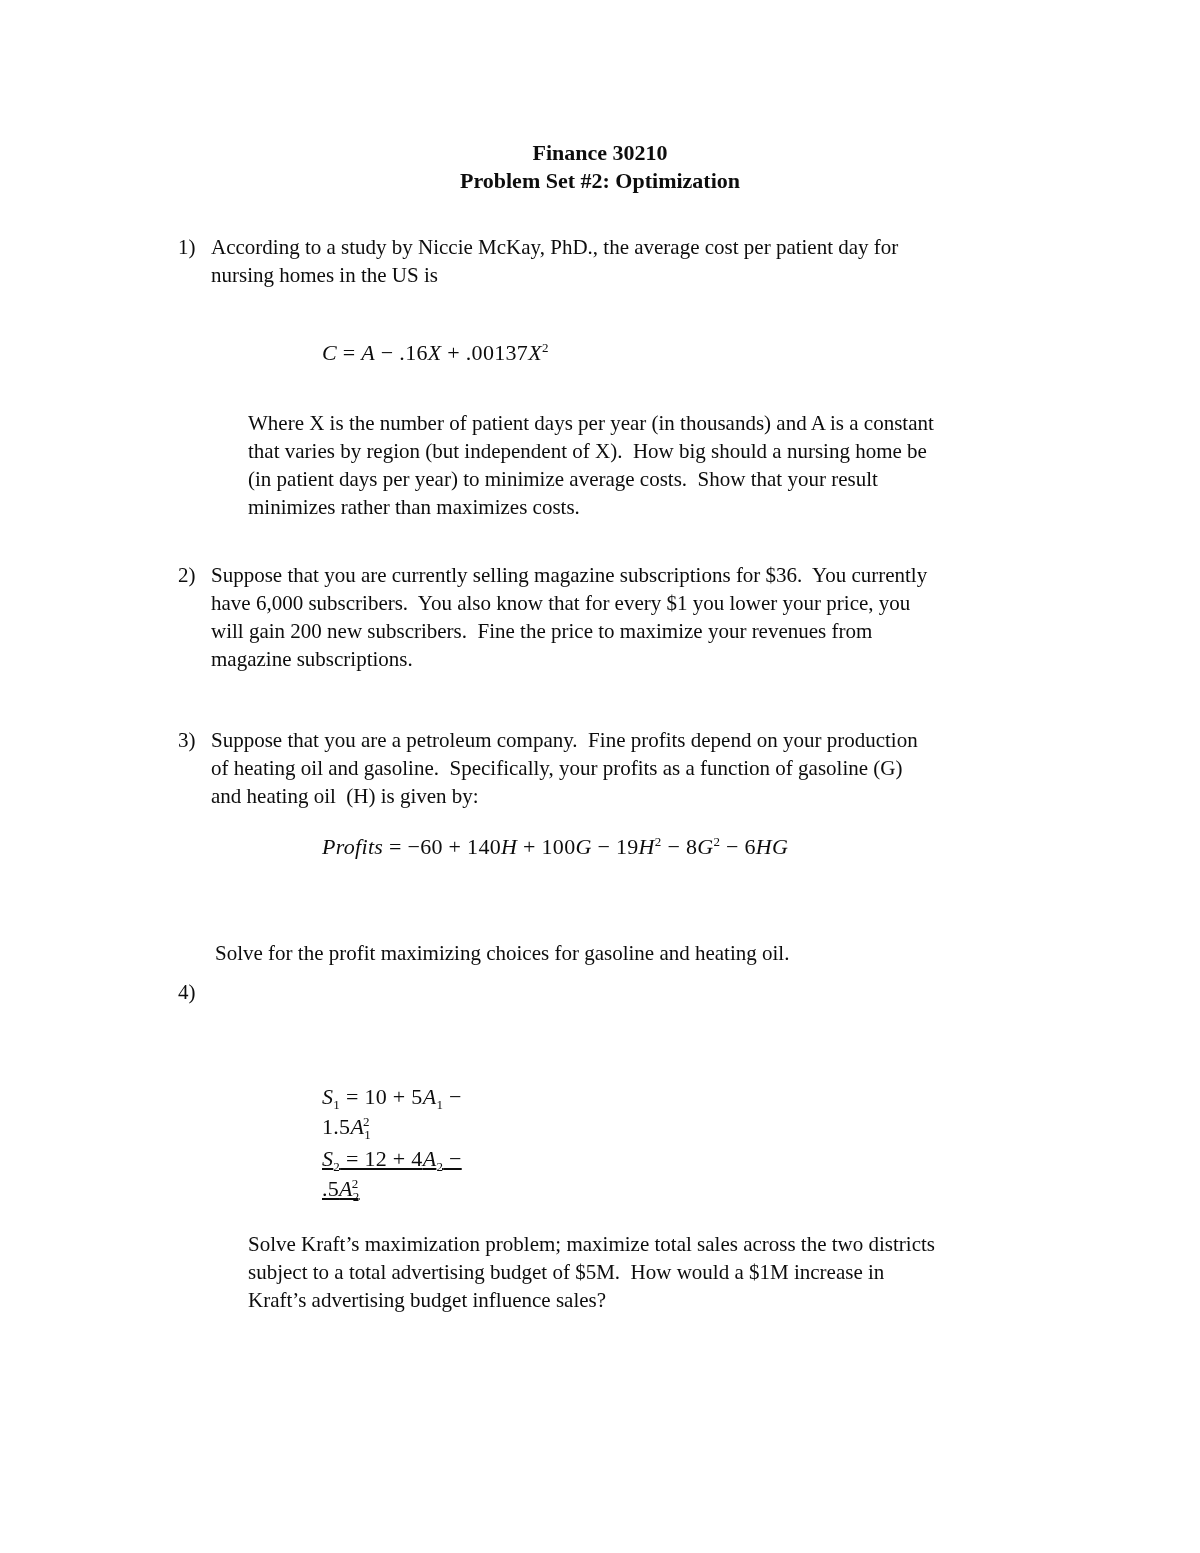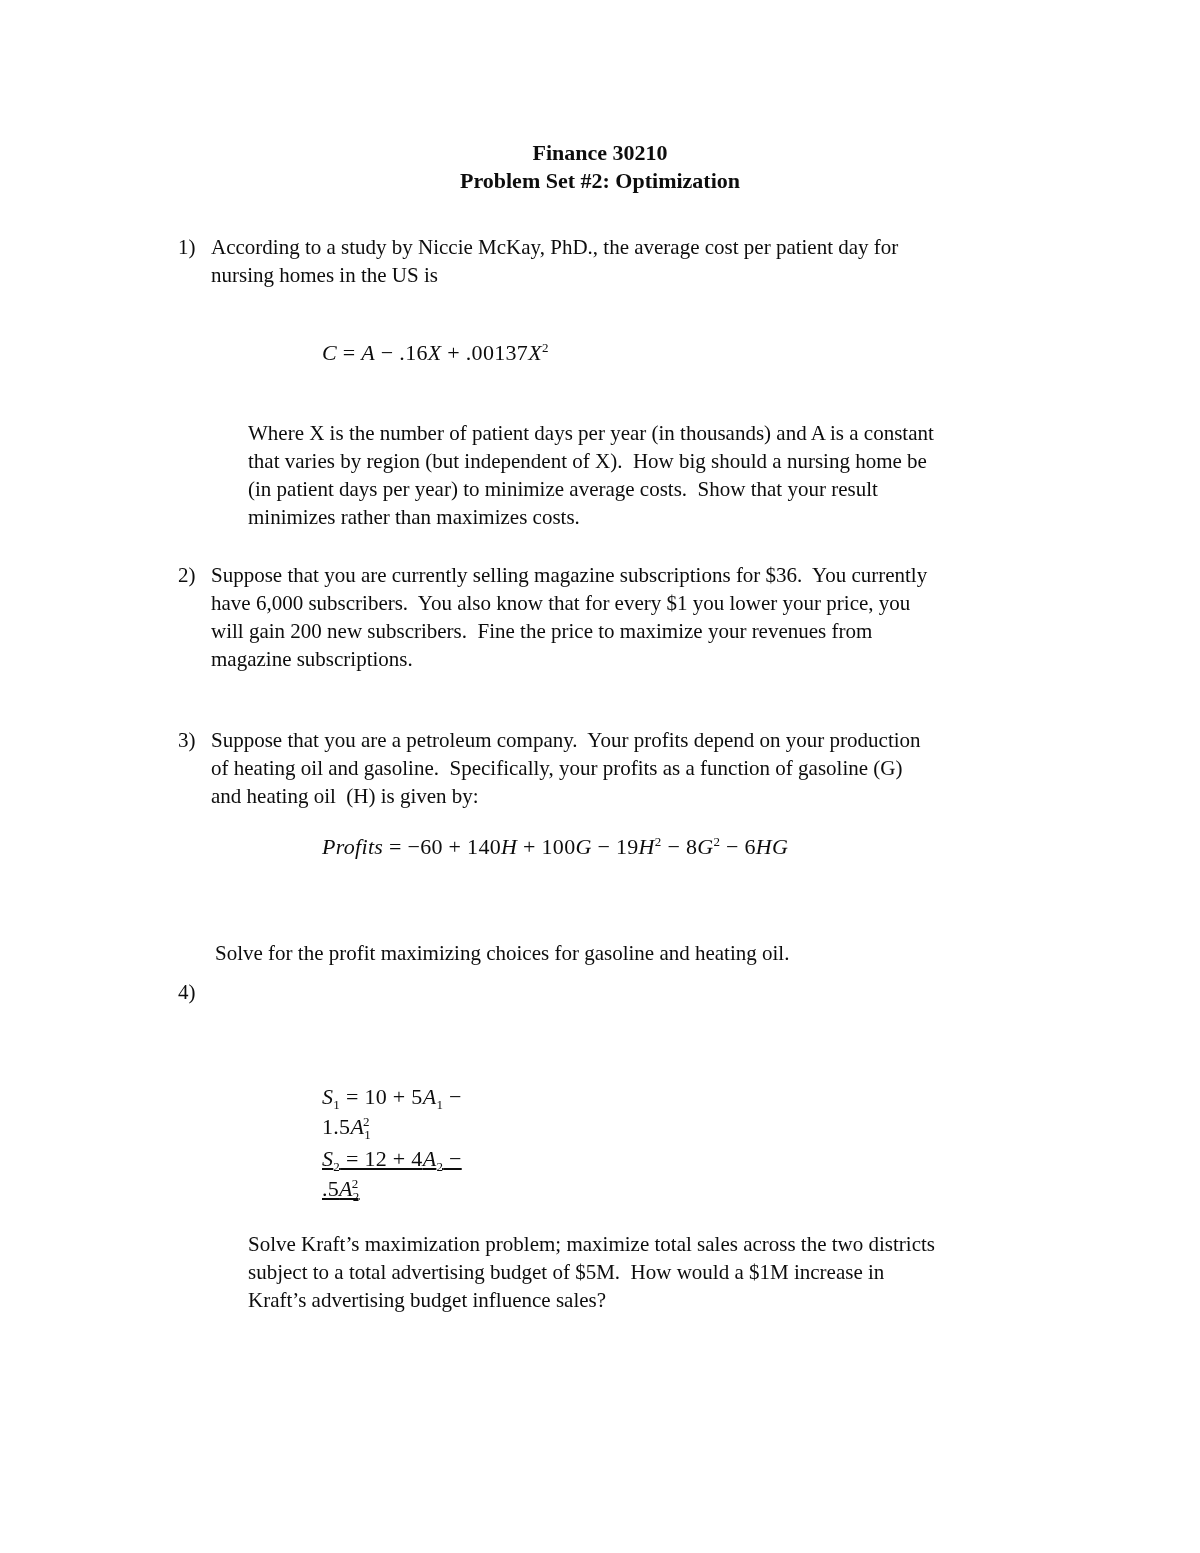"Where X is the number" div.abs { top: 419px -> 409px }
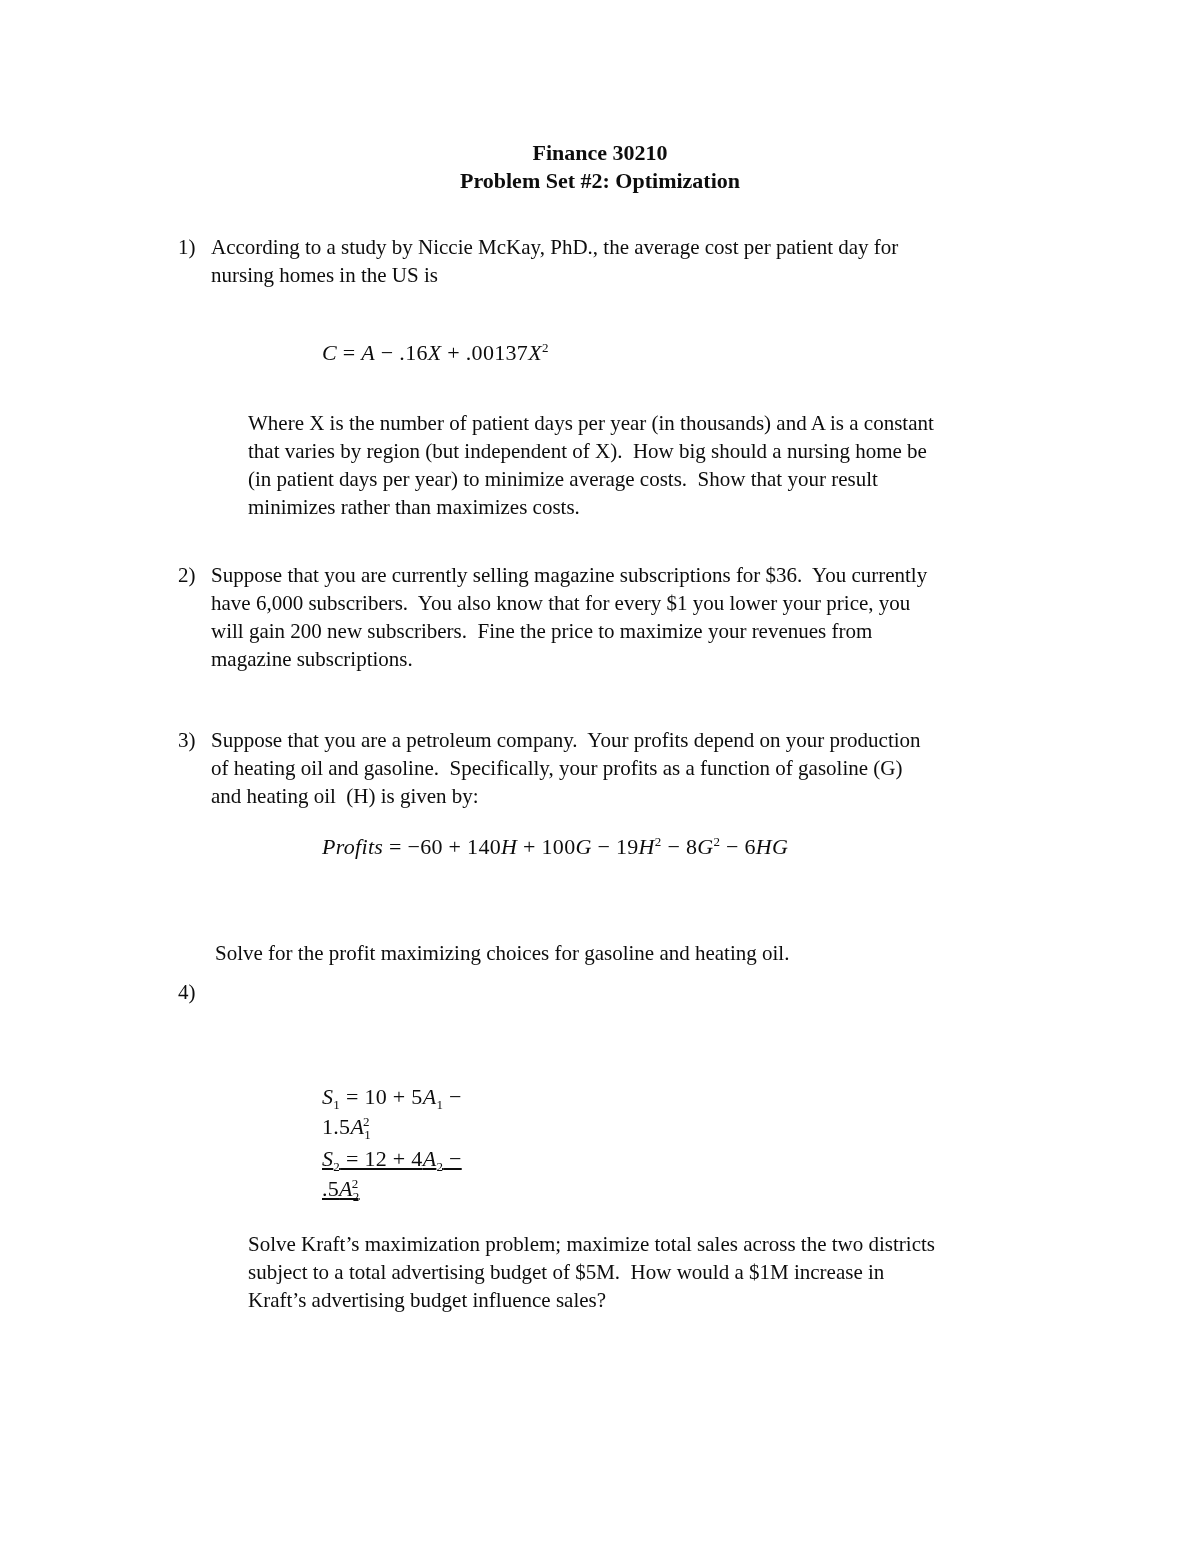"Suppose that you are a" div.ptext { text: Your -> Fine }
